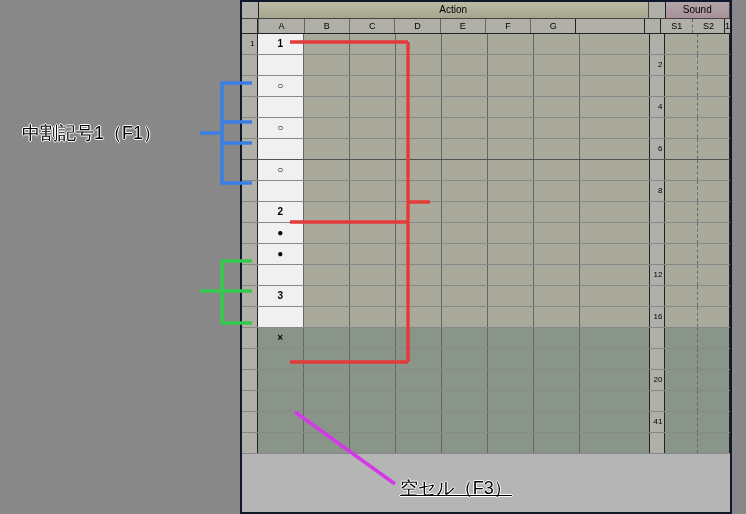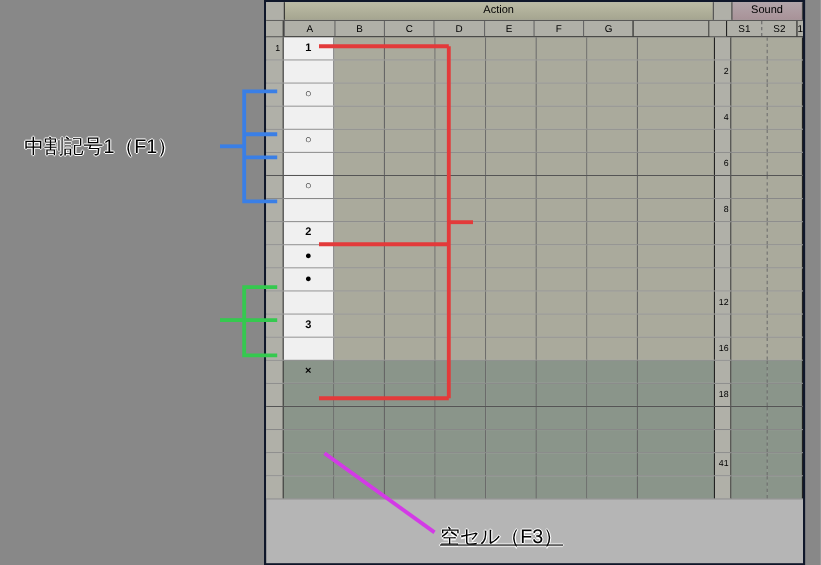"18" div.grid-row { html: <div> <div></div> <div></div> <div></div> <div></div> <div></div> <div></div> <div></div> <div></div> <div></div> <div>18</div> <div></div> <div></div> <div></div> </div> -> none }
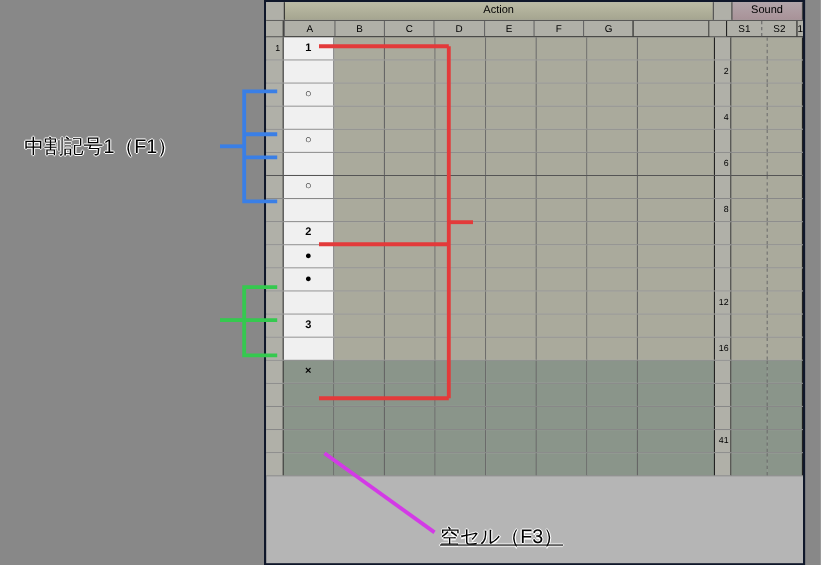"20" div.grid-row { html: none -> <div> <div></div> <div></div> <div></div> <div></div> <div></div> <div></div> <div></div> <div></div> <div></div> <div>20</div> <div></div> <div></div> <div></div> </div> }
